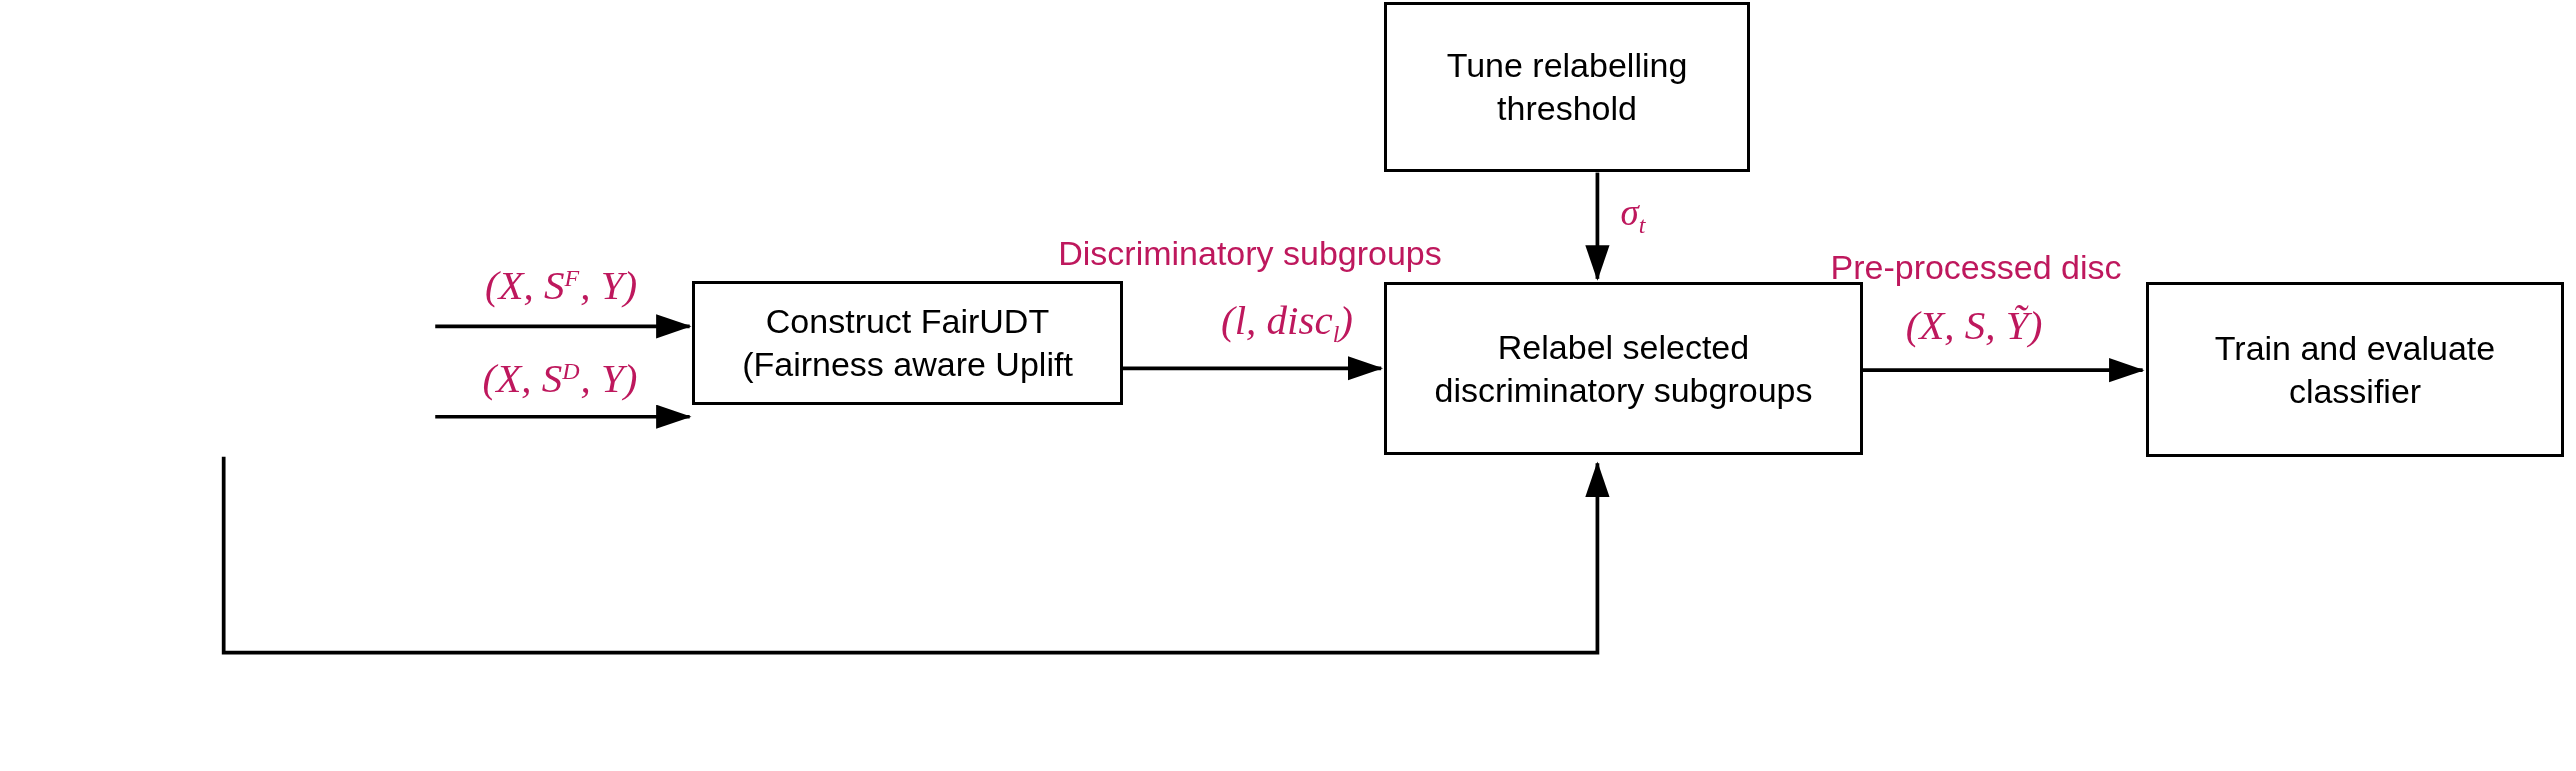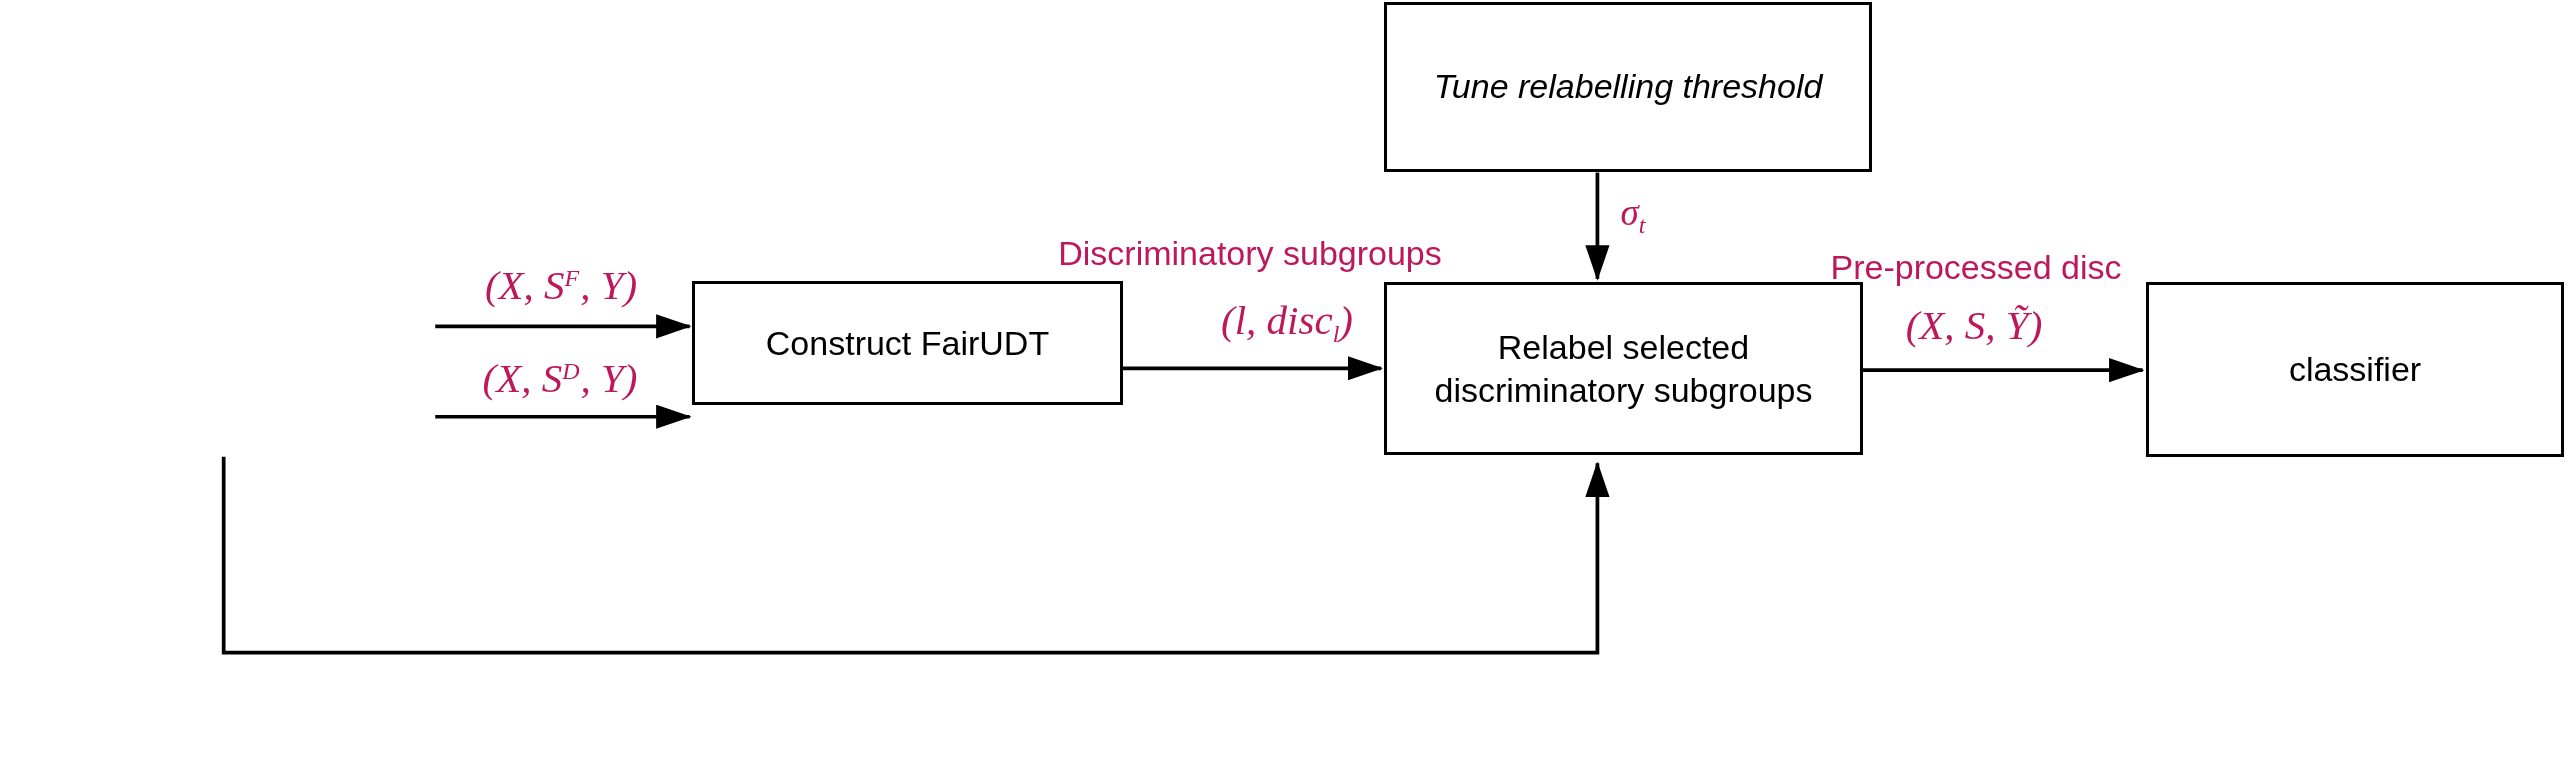"Tune relabelling threshold" div.box { font-style: italic -> none; width: 488px -> 366px }
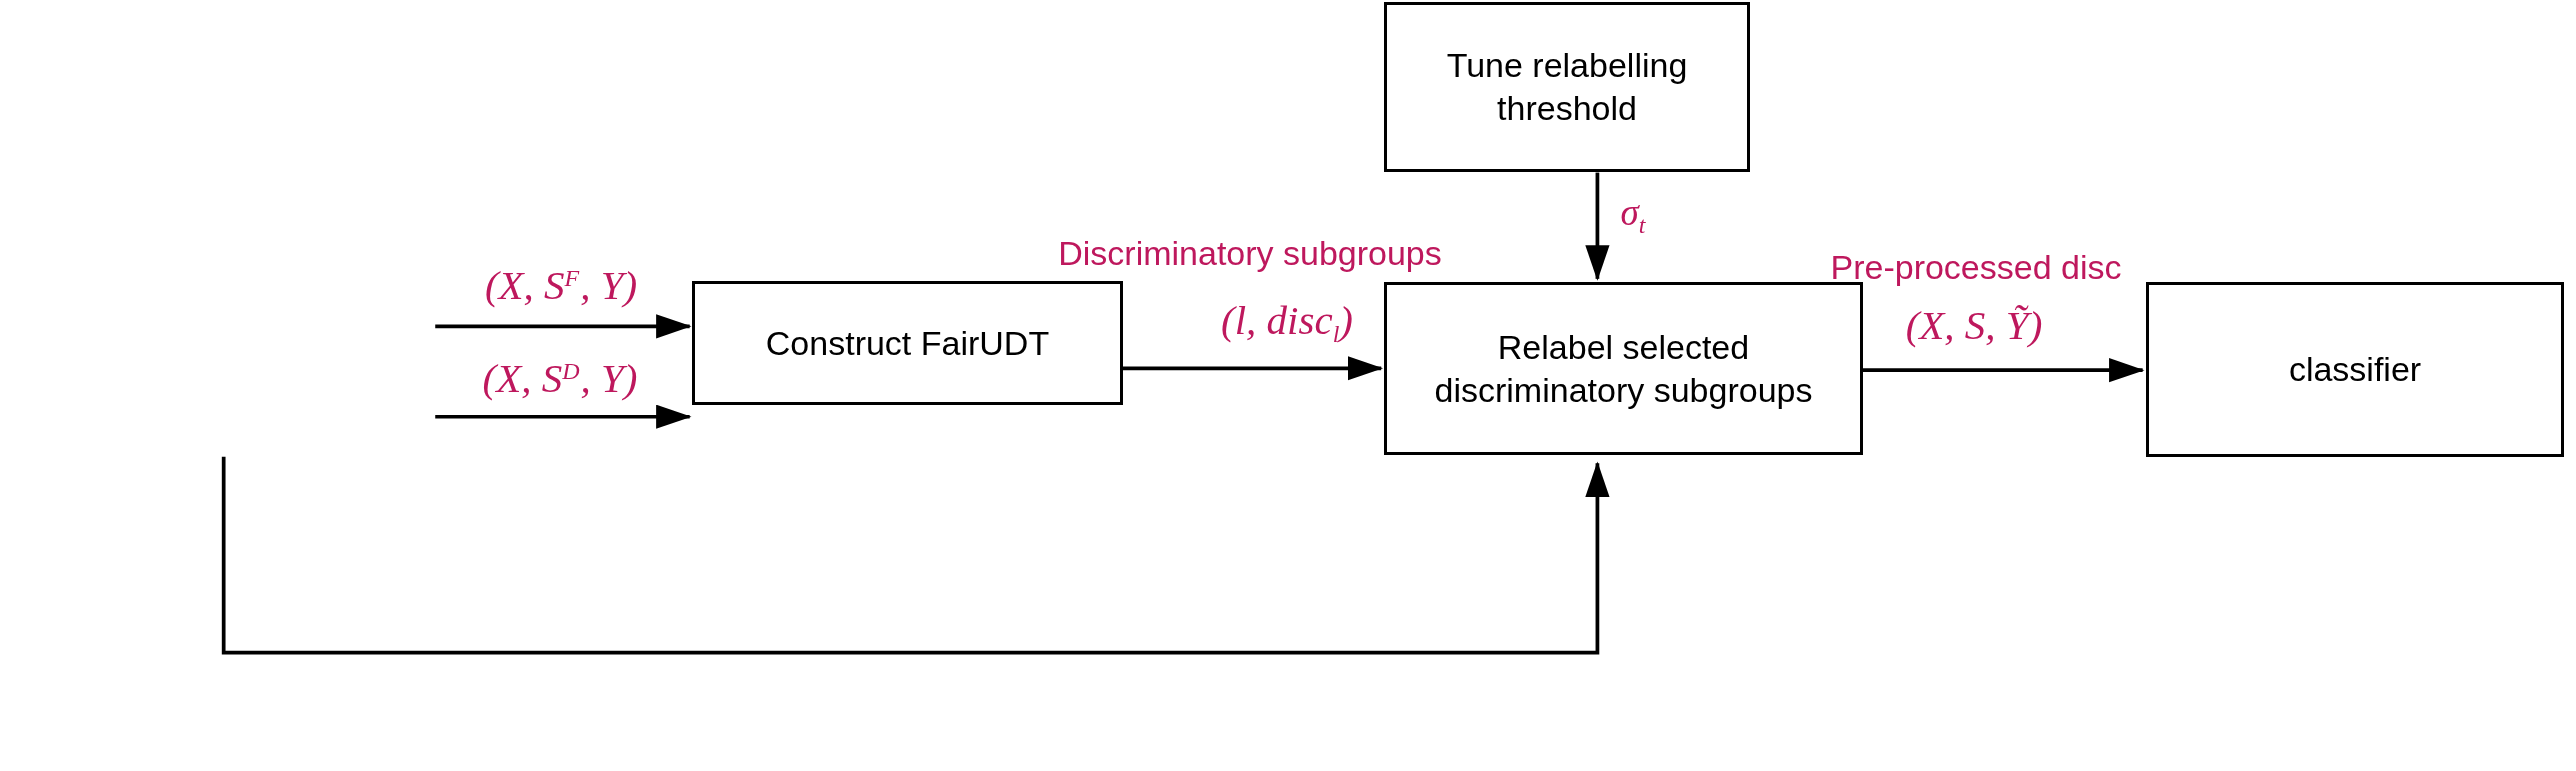"(Fairness aware Uplift" div { html: none -> <div>(Fairness aware Uplift</div> }
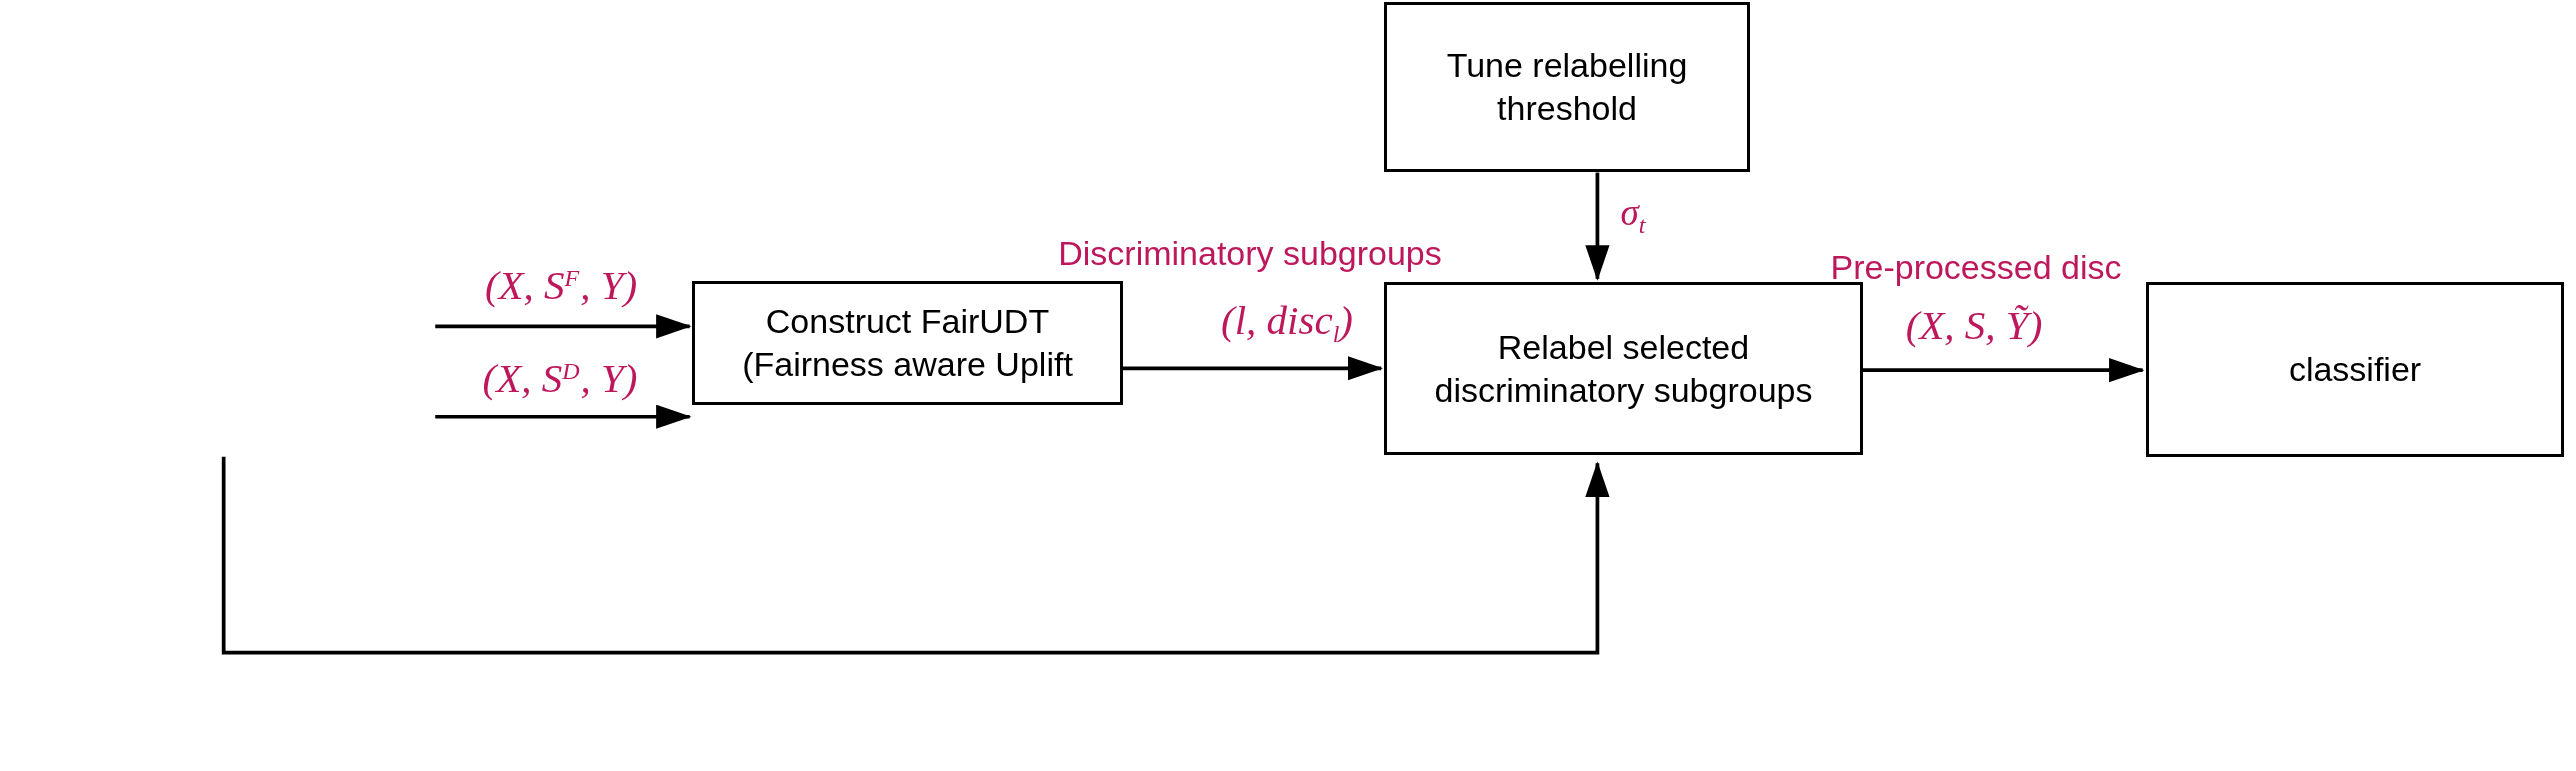"Train and evaluate" div { html: none -> <div>Train and evaluate</div> }
